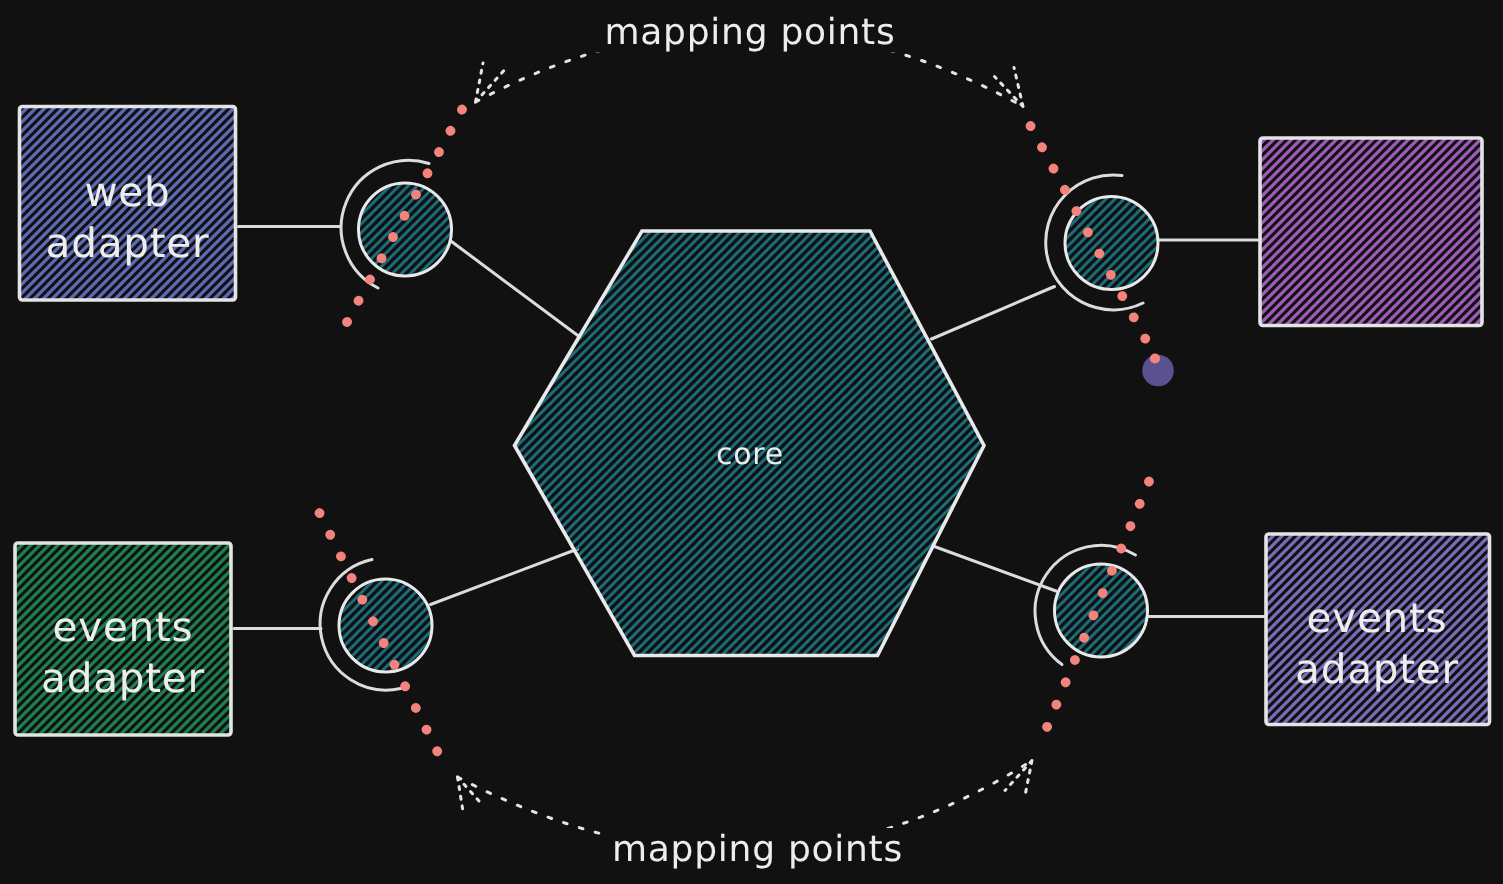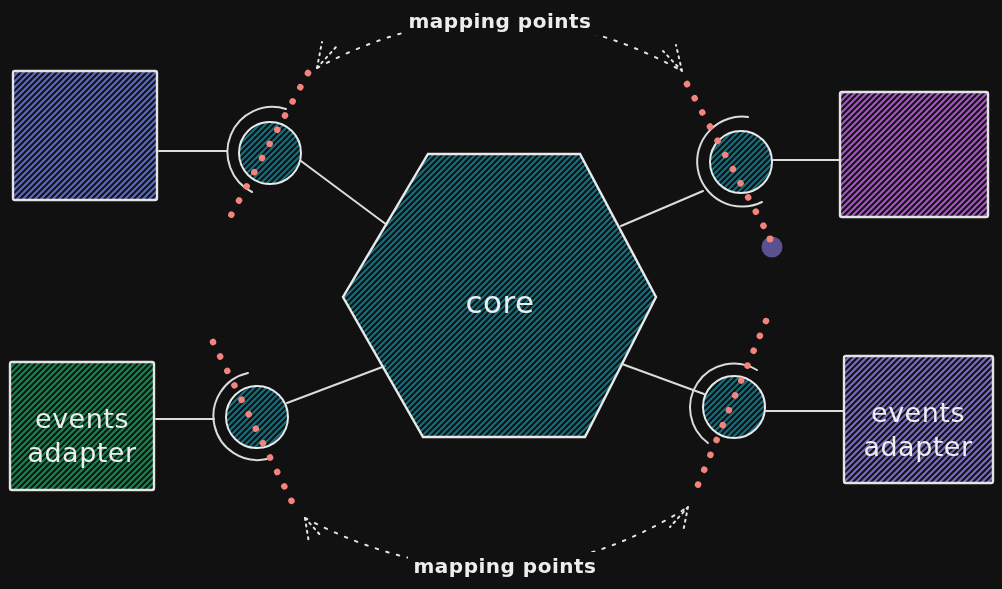"mapping points" .map-lbl { font-size: 20px -> 24px; font-weight: bold -> none }
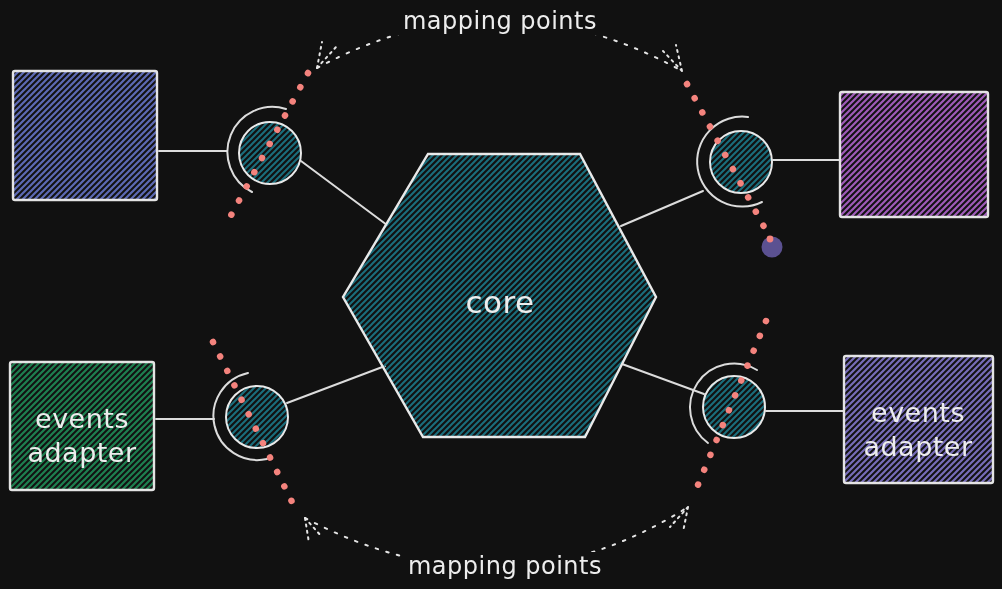"web adapter" div.lbl { html: none -> <div>web adapter</div> }
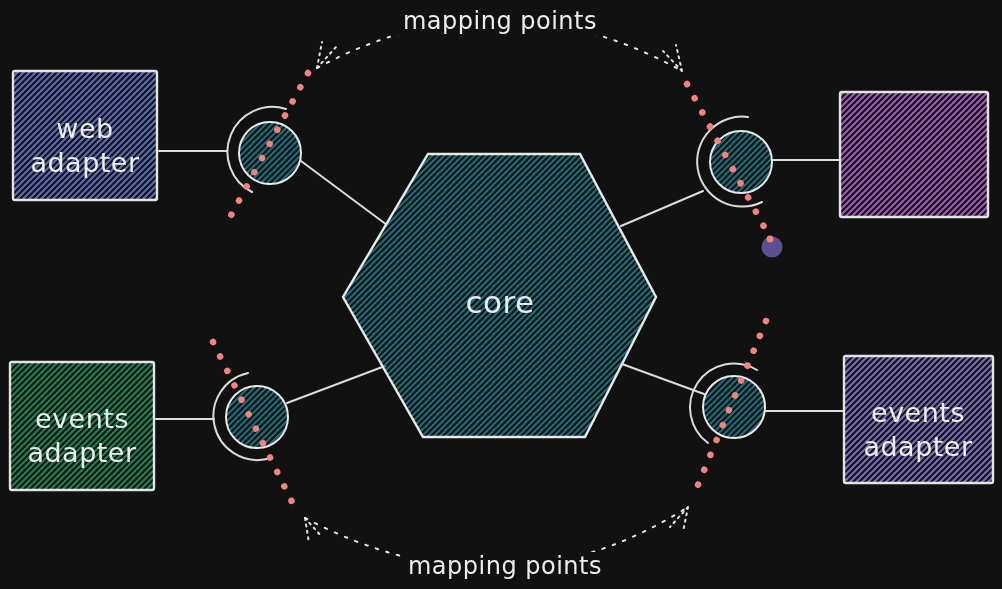"core" .core-lbl { font-size: 31px -> 20px }
